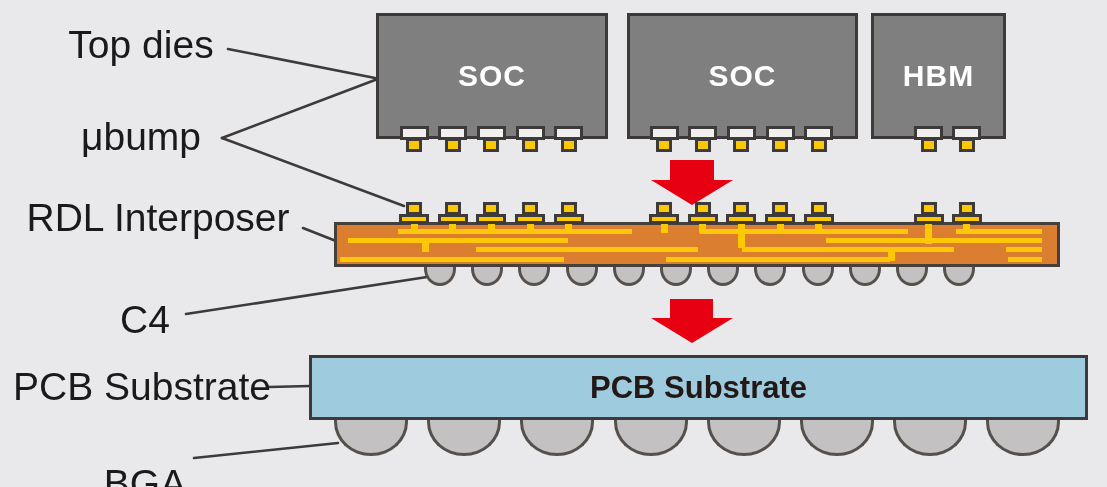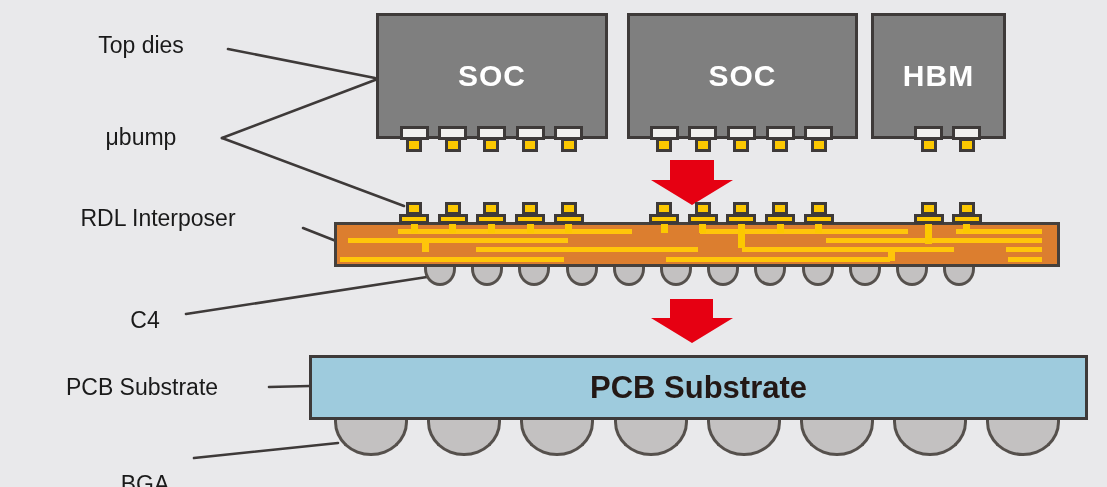"Top dies" .lbl { font-size: 23px -> 39px }
